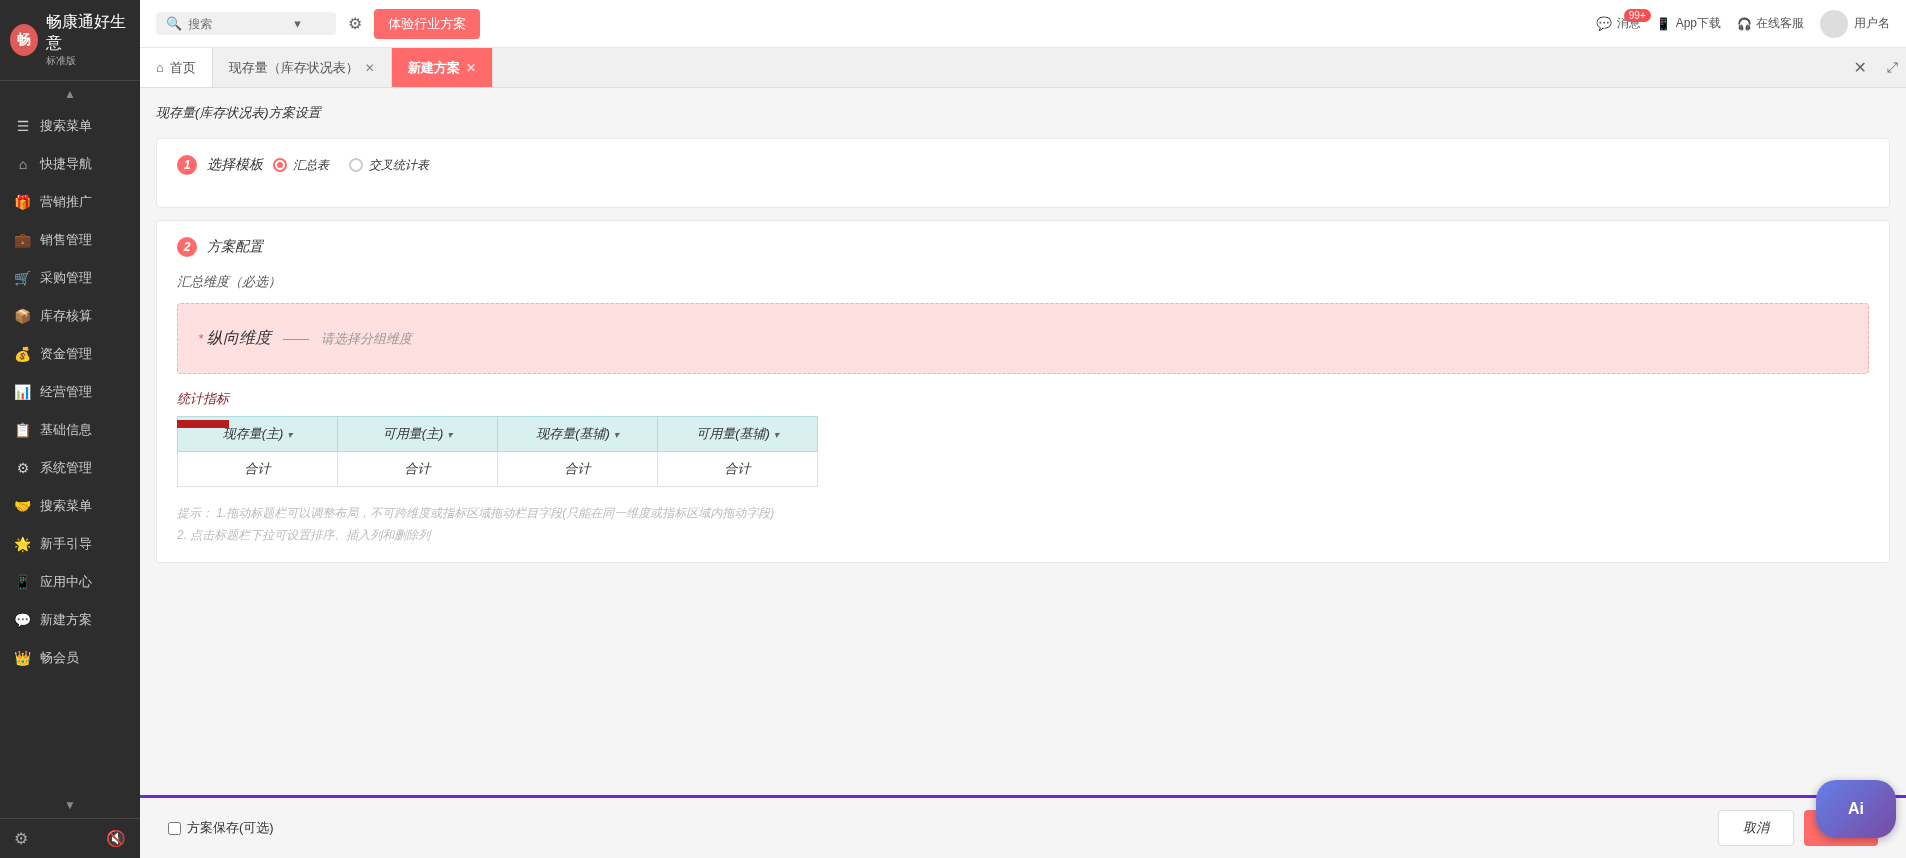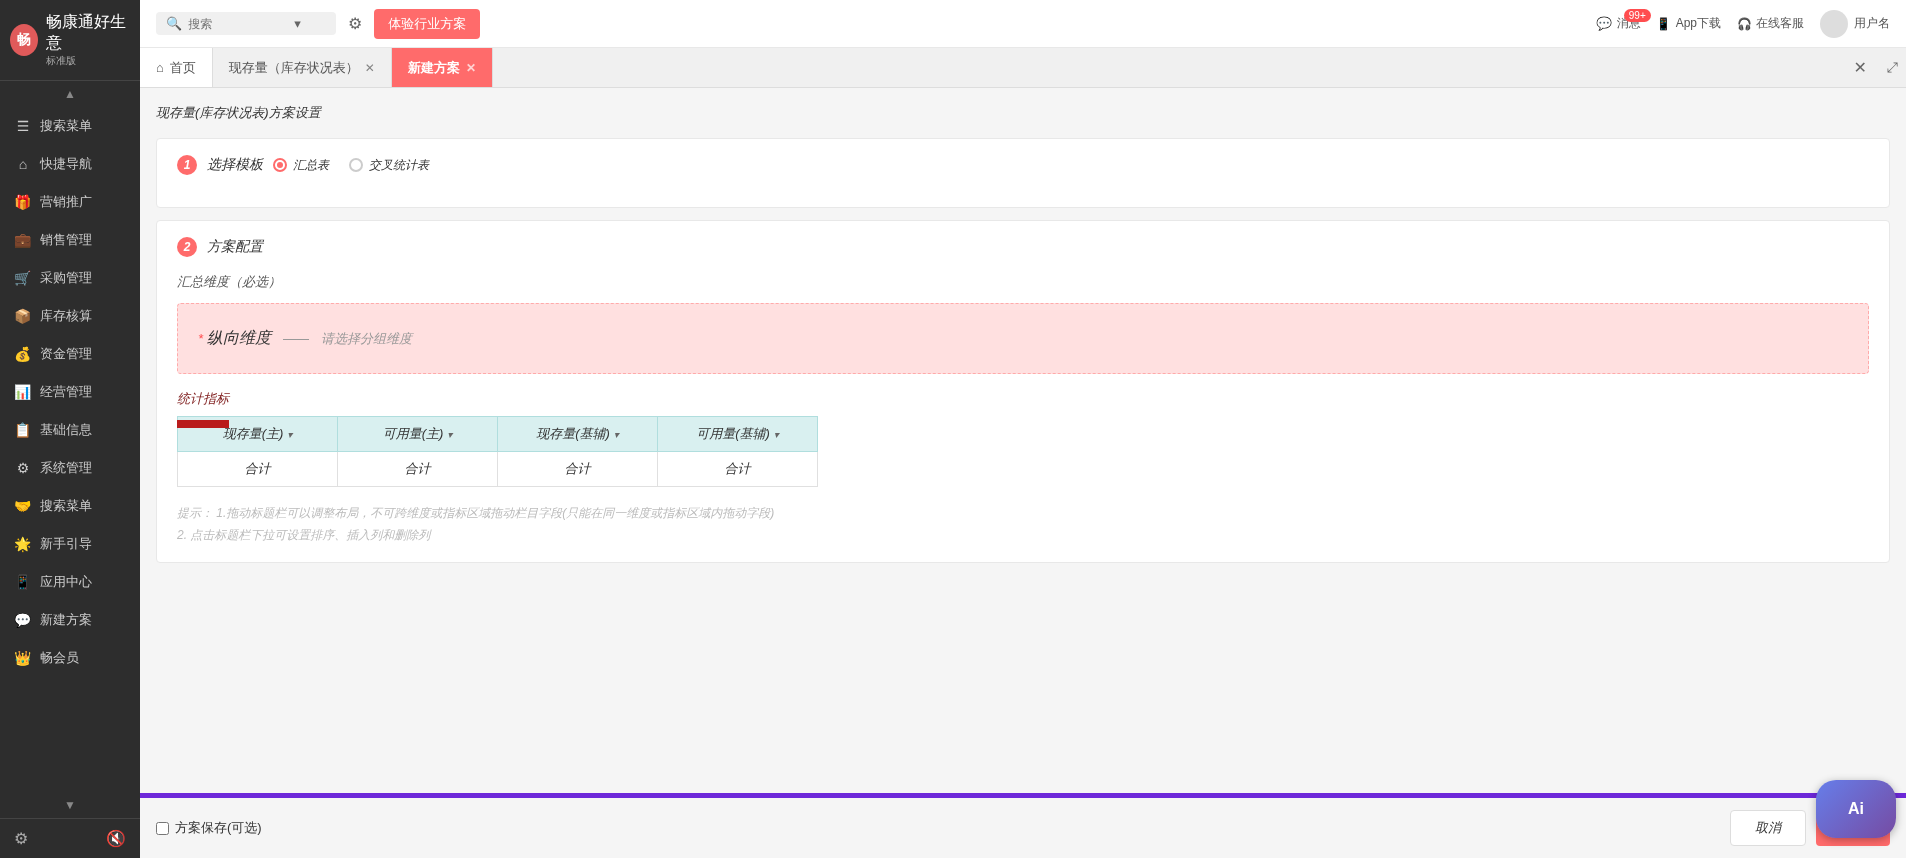"方案保存(可选)" .content-footer { border-top: 5px solid #6d28d9 -> 3px solid #6d28d9; padding: 12px 16px -> 12px 28px }
